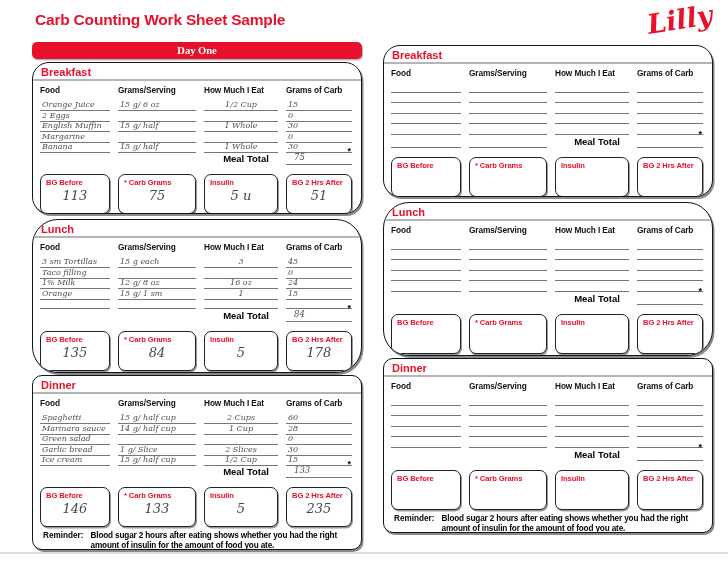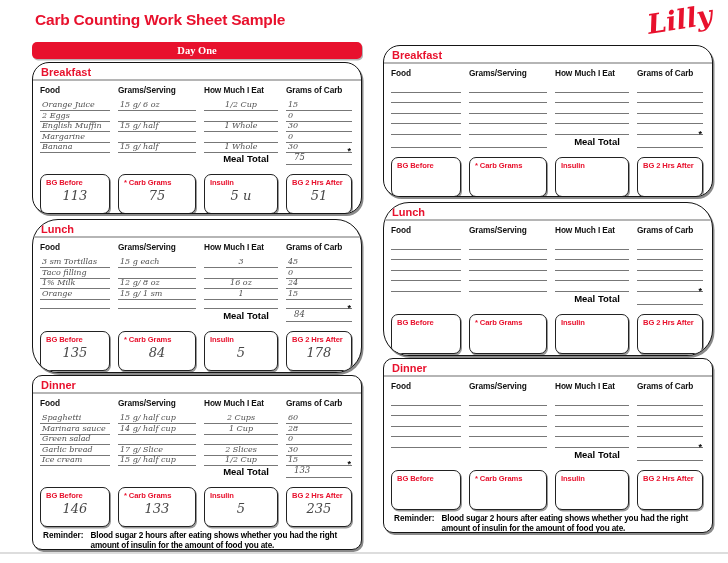"17 g/ Slice" span.hw { text: 17 -> 1 }
